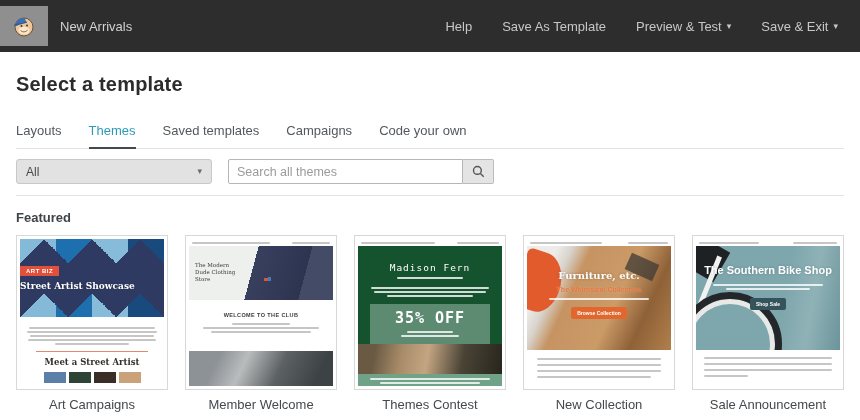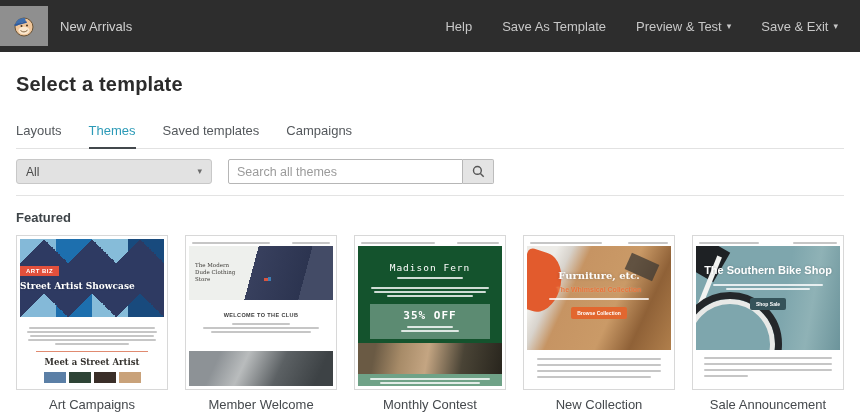"Code your own" span.tab { html: none -> <span>Code your own</span> }
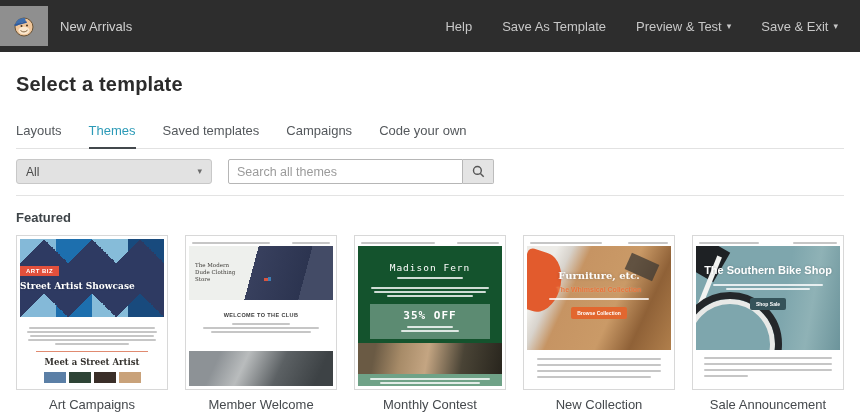"35% OFF" .contest-offer .offer-text { font-size: 11px -> 15px }
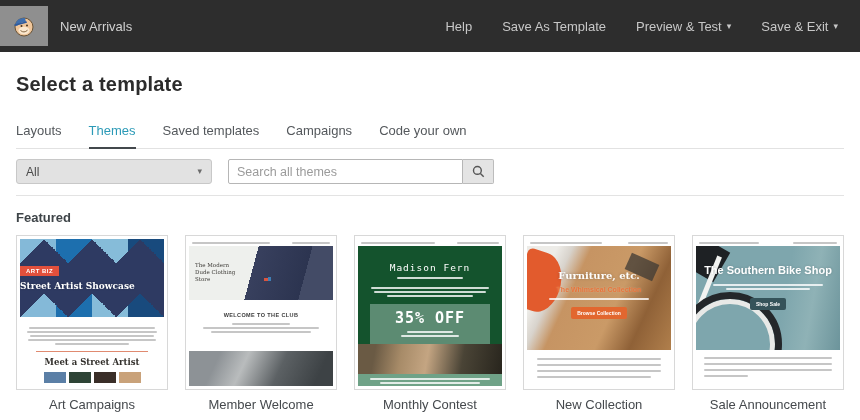"Monthly Contest" div.card-title { text: Monthly -> Themes }
